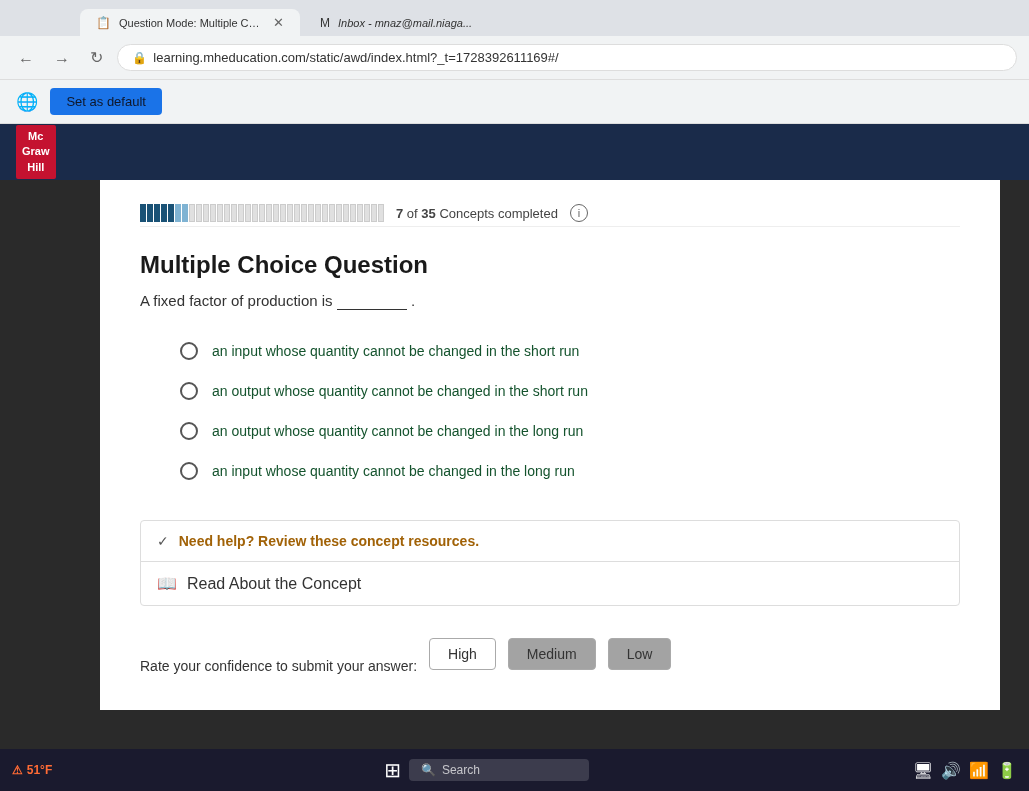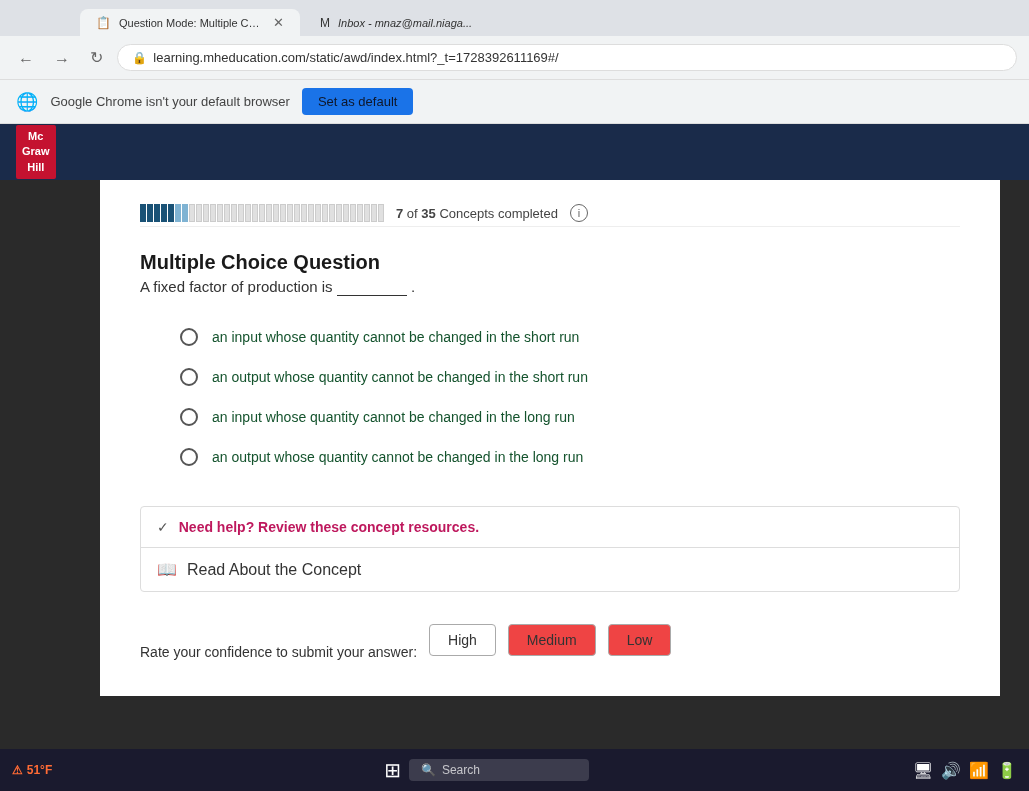"Google Chrome isn't your default" span.notification-text { html: <span>Google Chrome isn't your default browser</span> -> none }
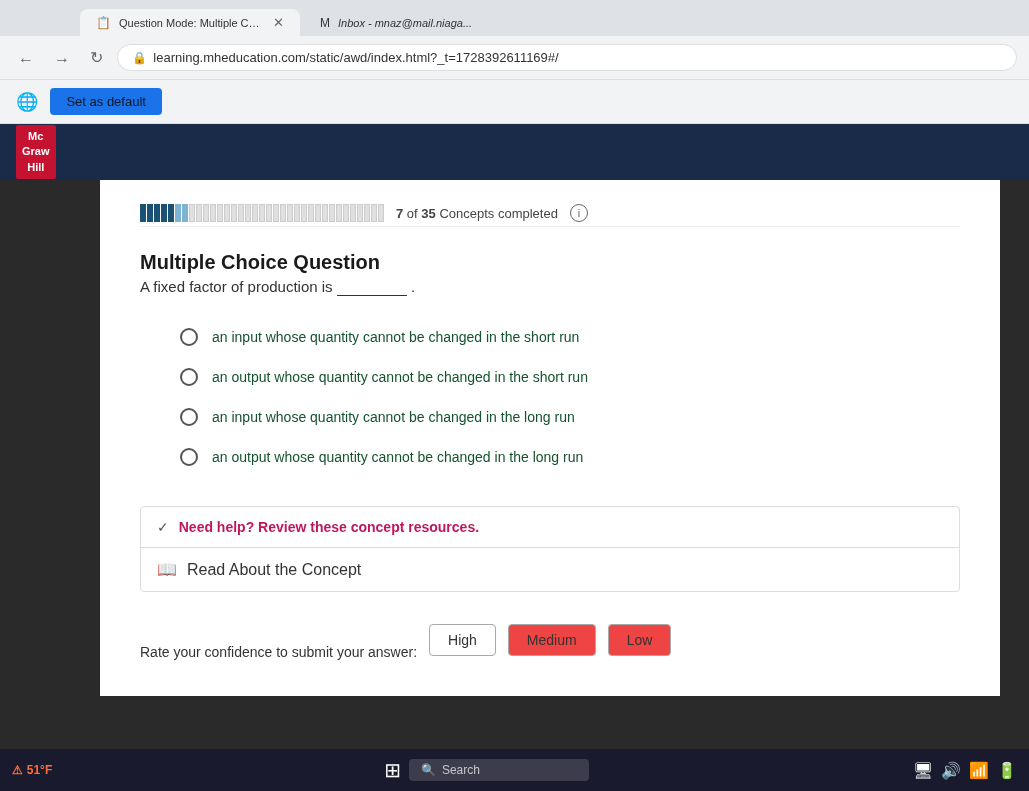"Multiple Choice Question" .question-title { font-size: 20px -> 24px; margin-bottom: 4px -> 13px }
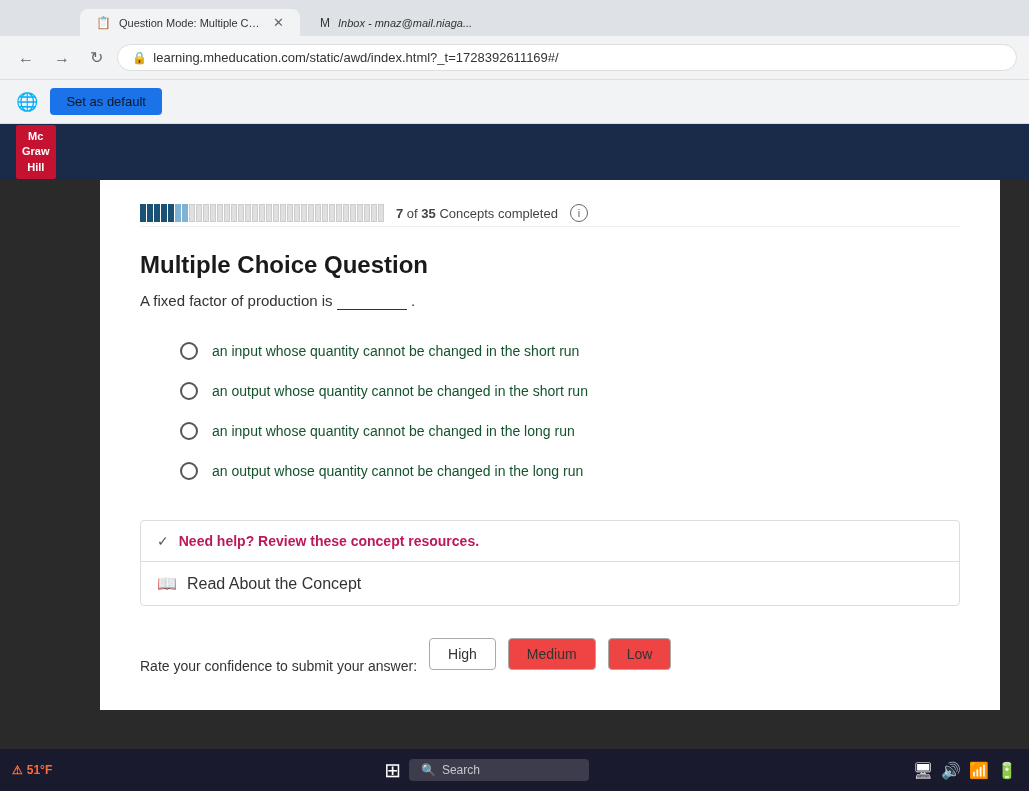"an input whose quantity cannot be changed in the long" div.answer-choice { order: before "an output whose quantity cannot be changed in the long" -> after "an output whose quantity cannot be changed in the long" }
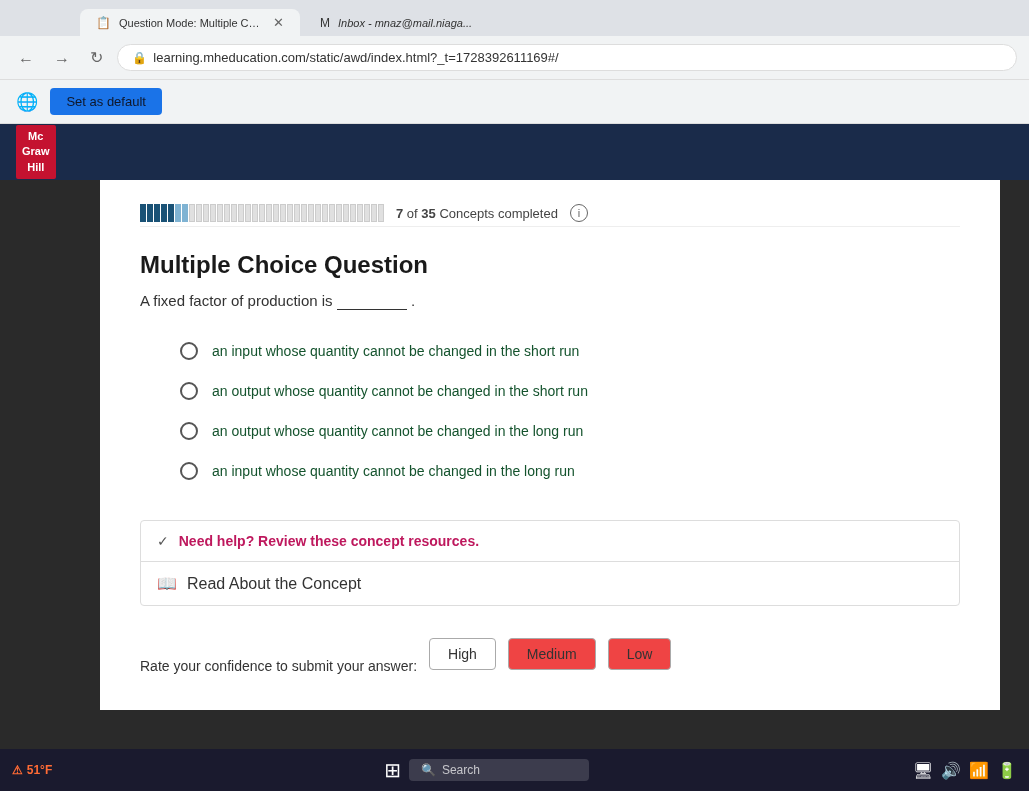"Need help? Review these concept" .help-title { color: #be185d -> #a16207 }
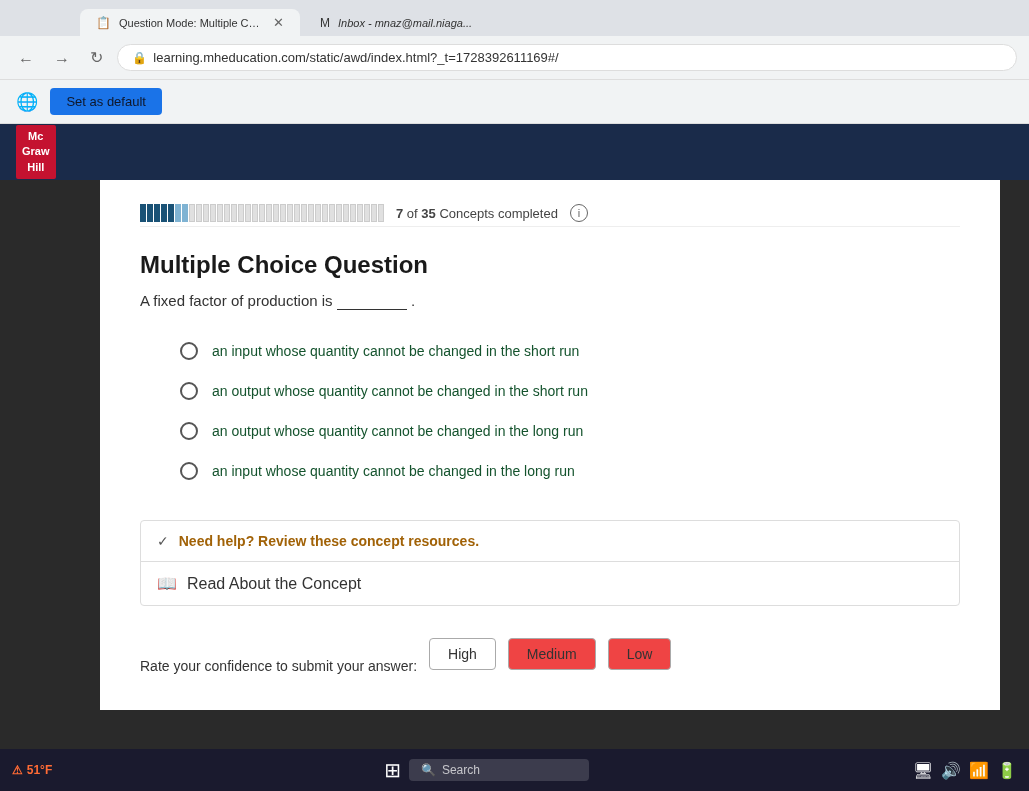"Medium" .confidence-btn { background: #ef4444 -> #a3a3a3 }
